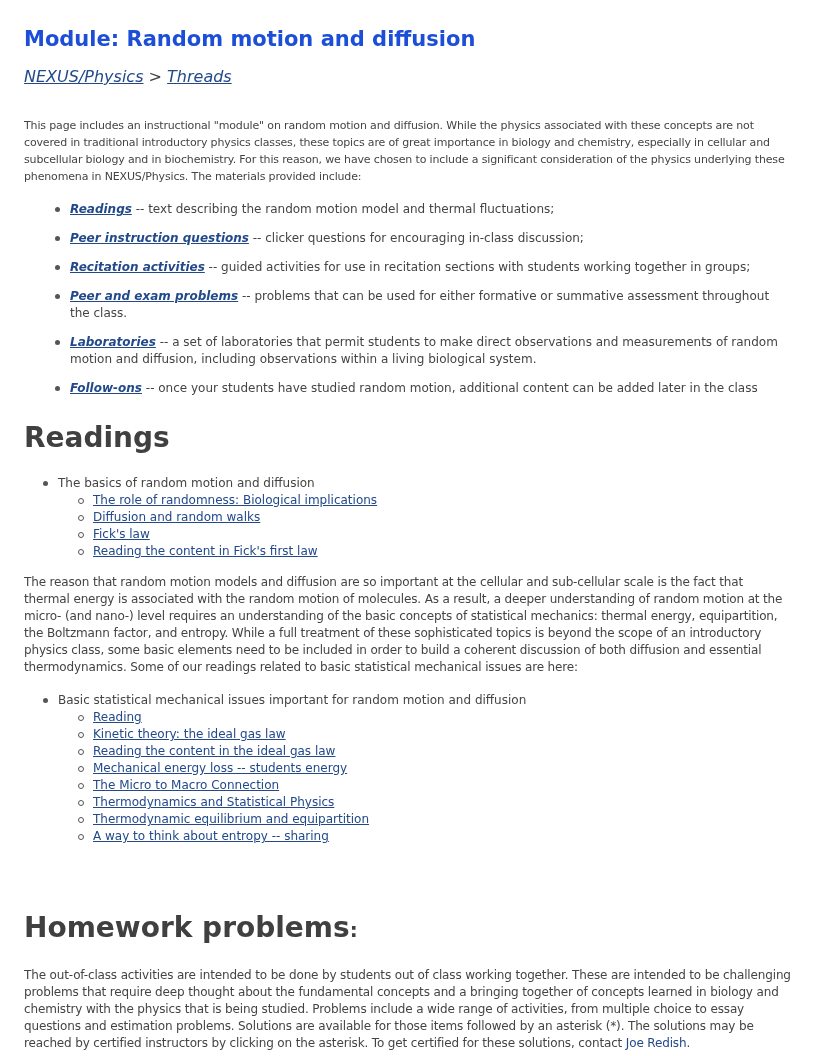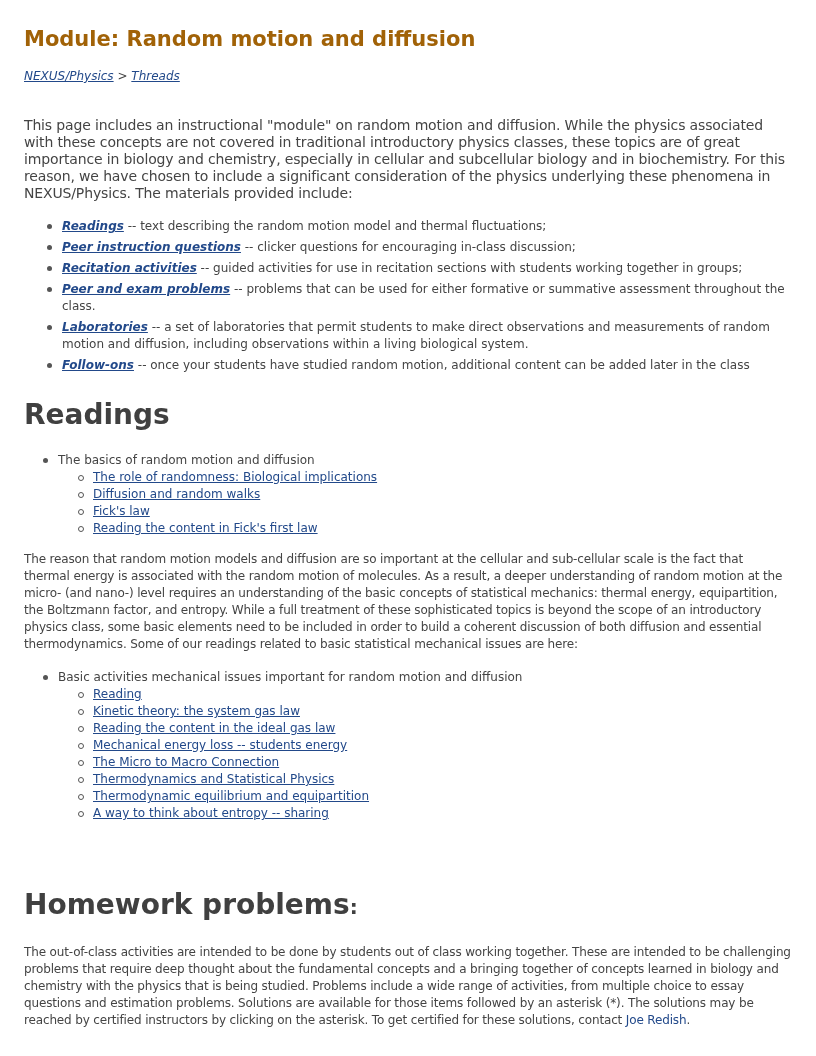"Module: Random motion and diffusion" h1.module-title { color: #a16207 -> #1d4ed8 }
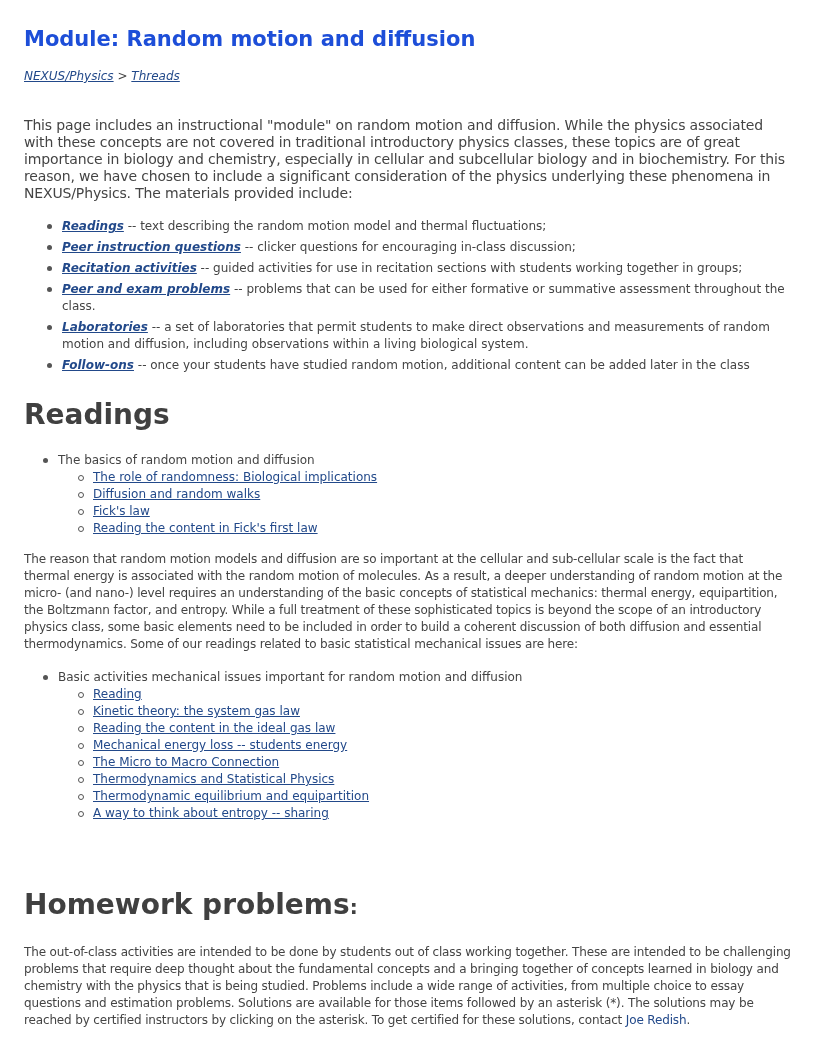"NEXUS/Physics > Threads" .breadcrumb { font-size: 12px -> 16px }
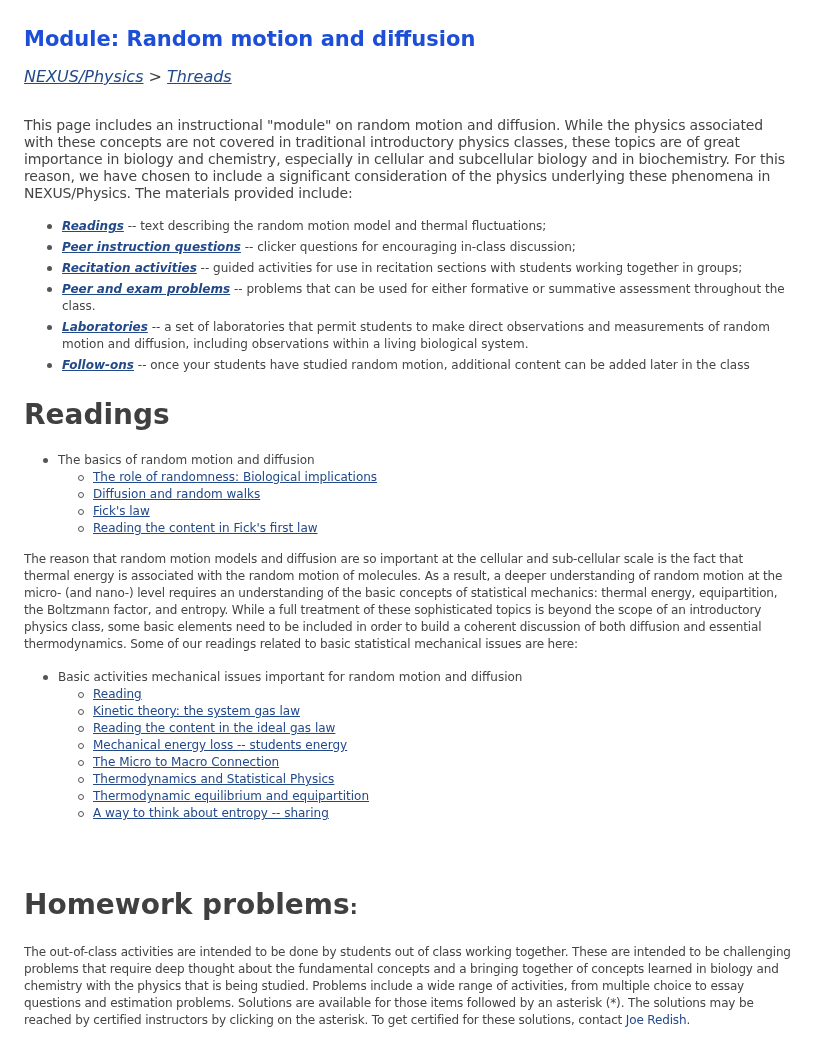"This page includes an instructional" p.intro { font-size: 14px -> 11px }
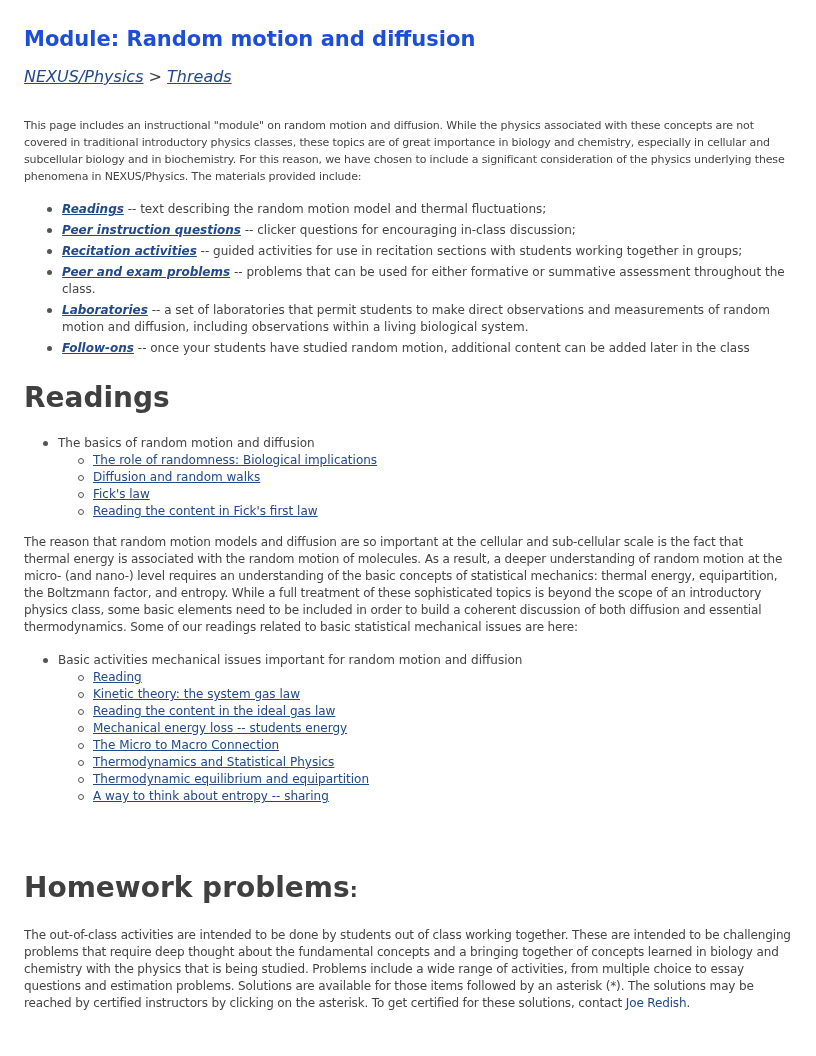"Readings -- text describing the" ul.main-list li { margin: 4px -> 12px }
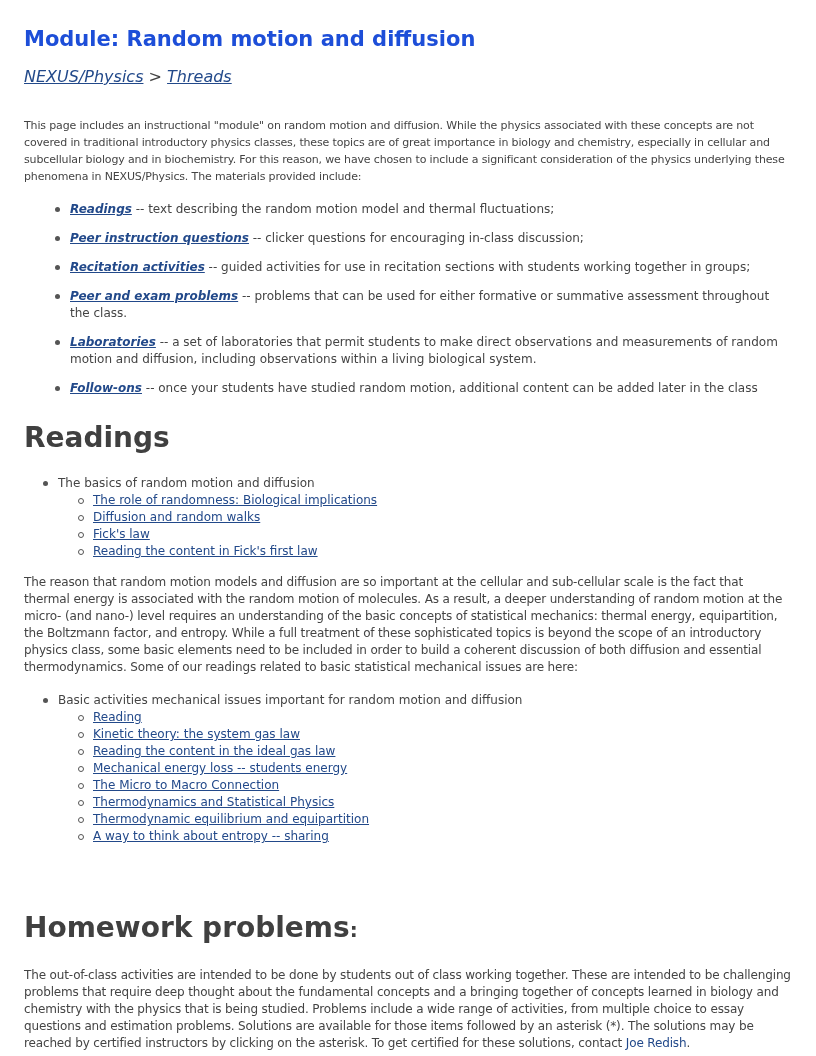"Basic activities mechanical issues" span { text: activities -> statistical }
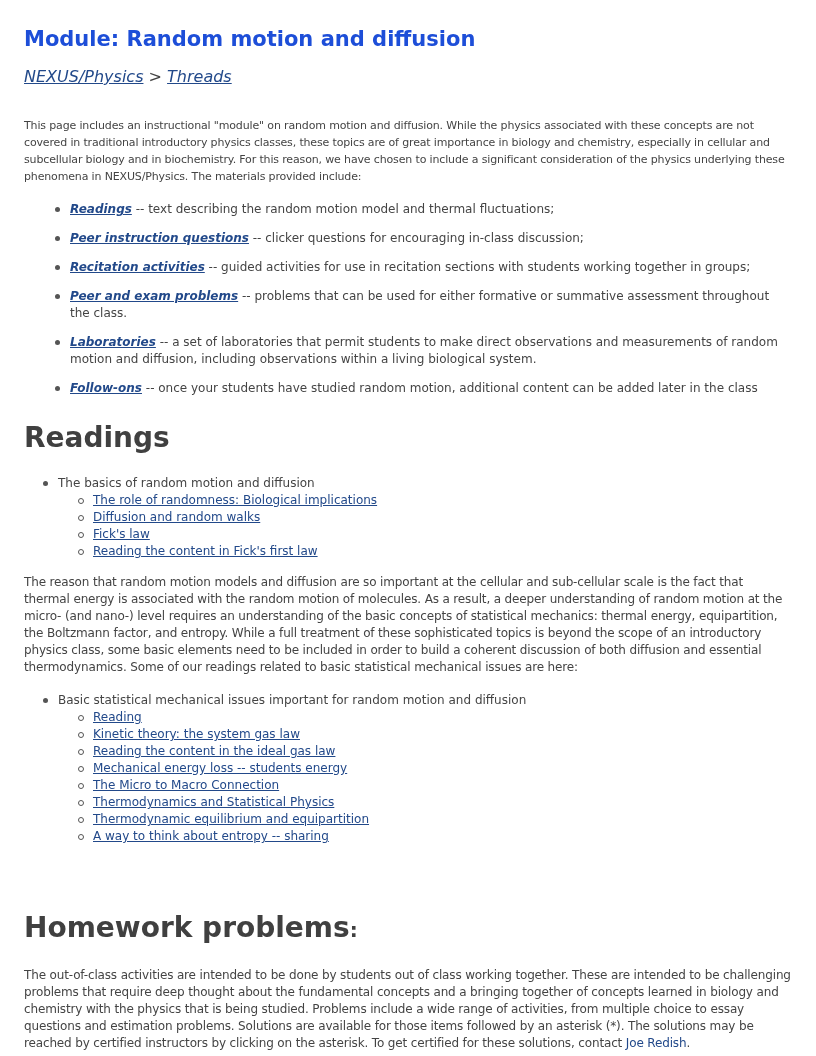"Kinetic theory: the system gas" a { text: system -> ideal }
